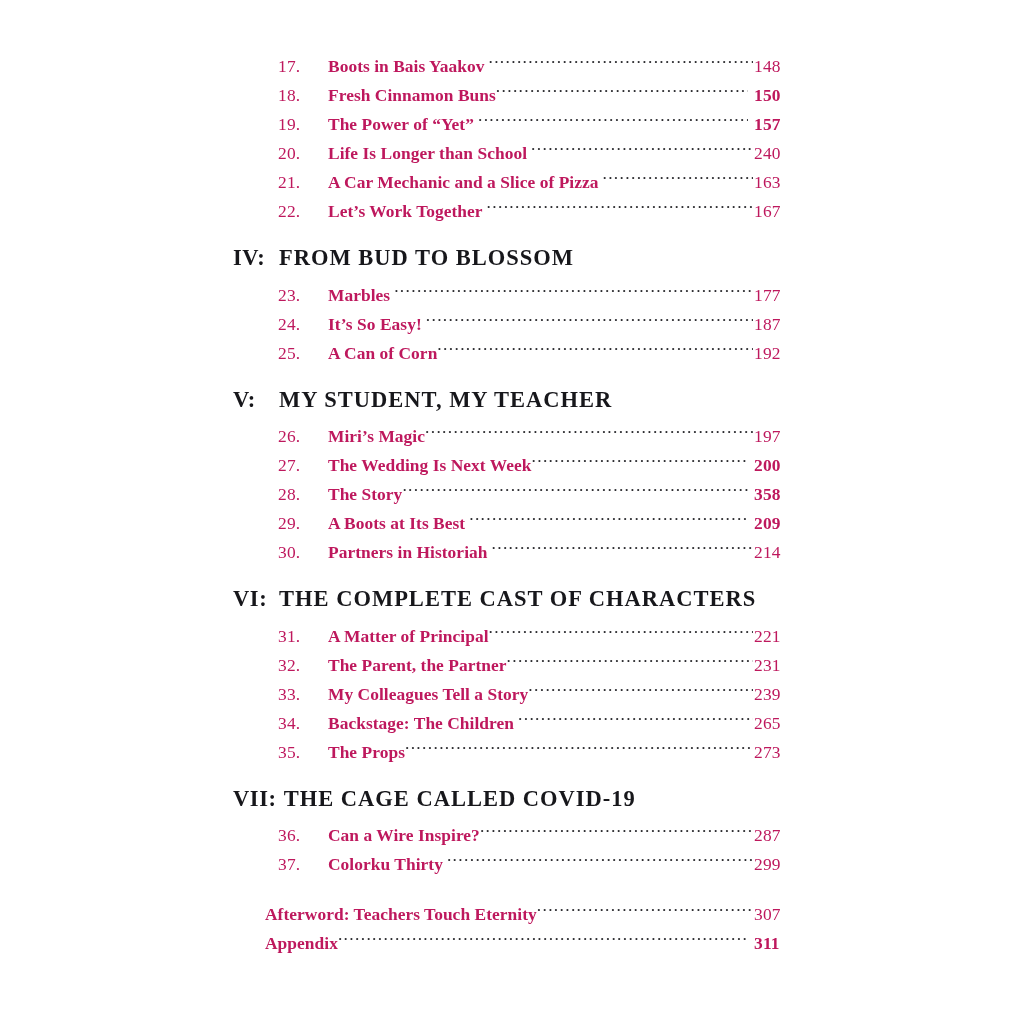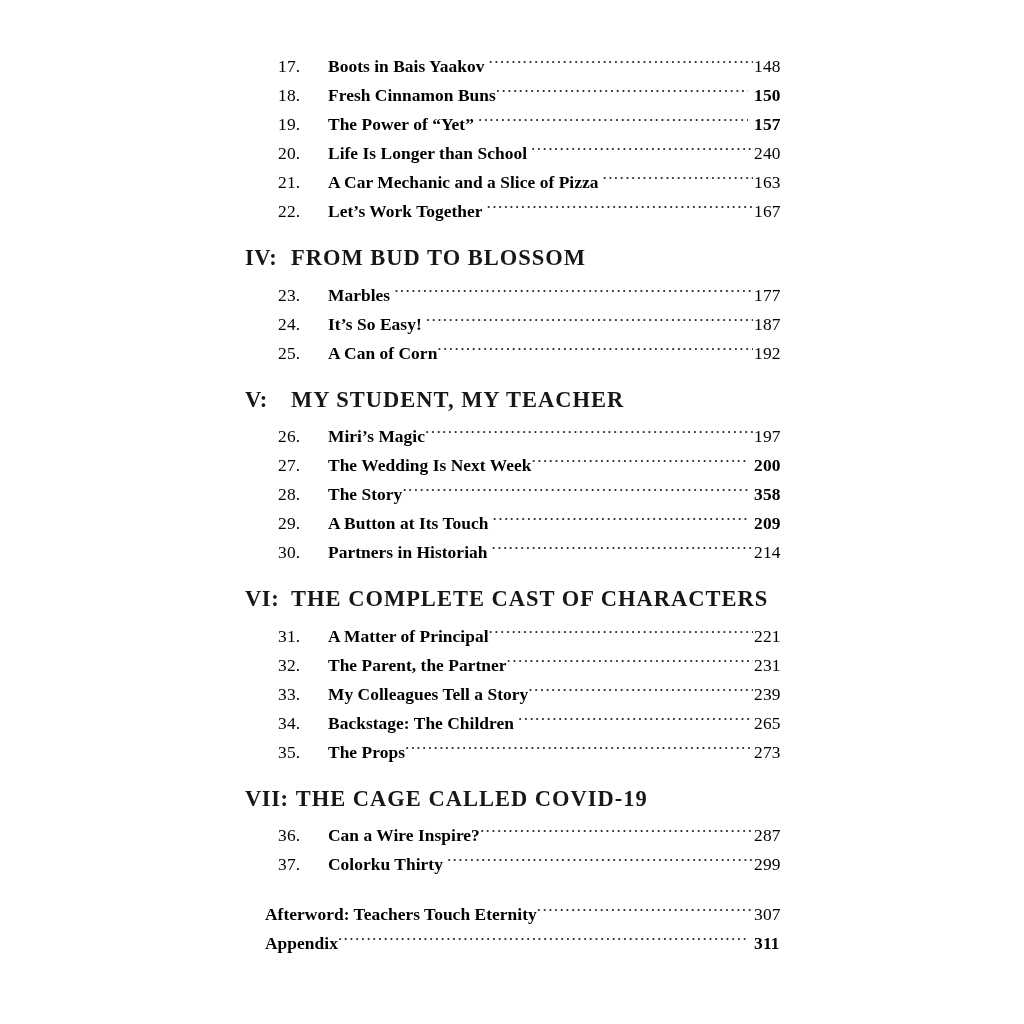"17." .entry { color: #000000 -> #be185d }
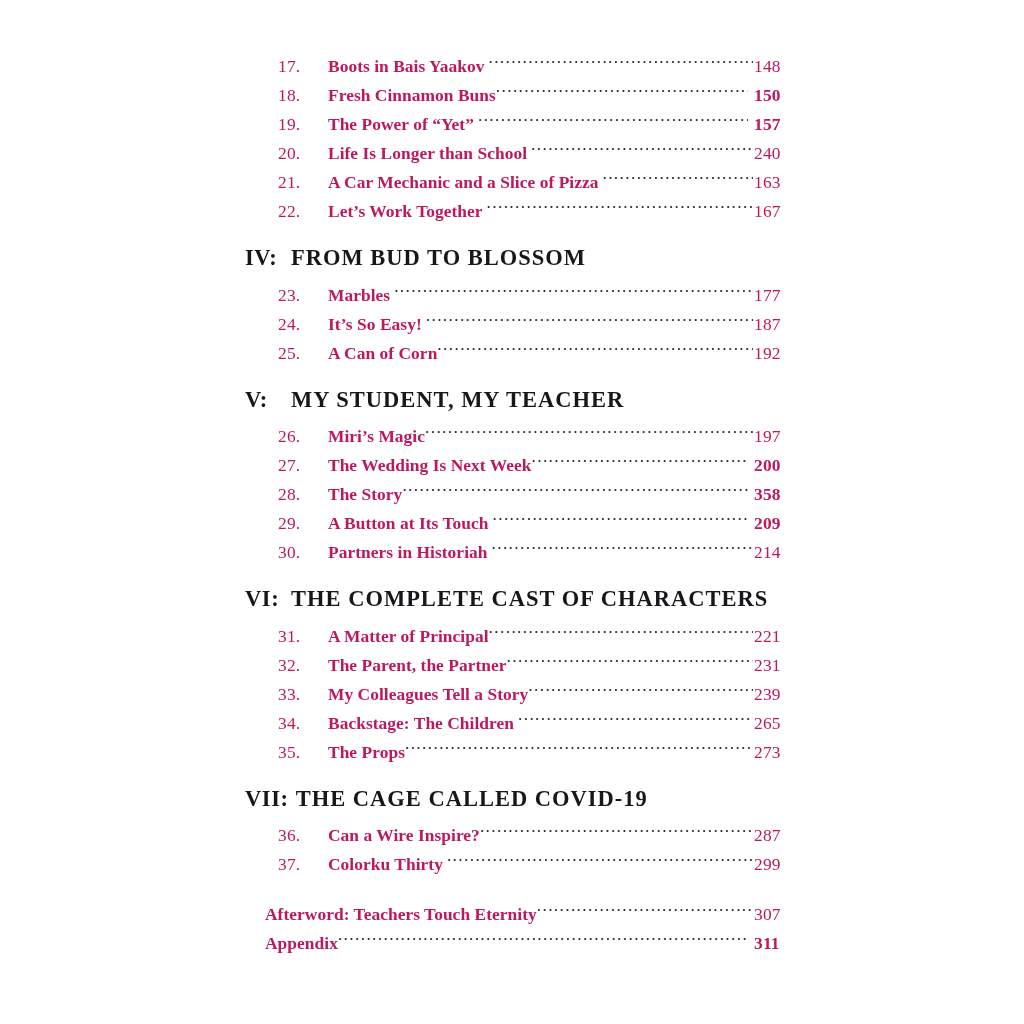"IV:" .section-header { margin: 0 0 11px 12px -> 0 0 11px 0 }
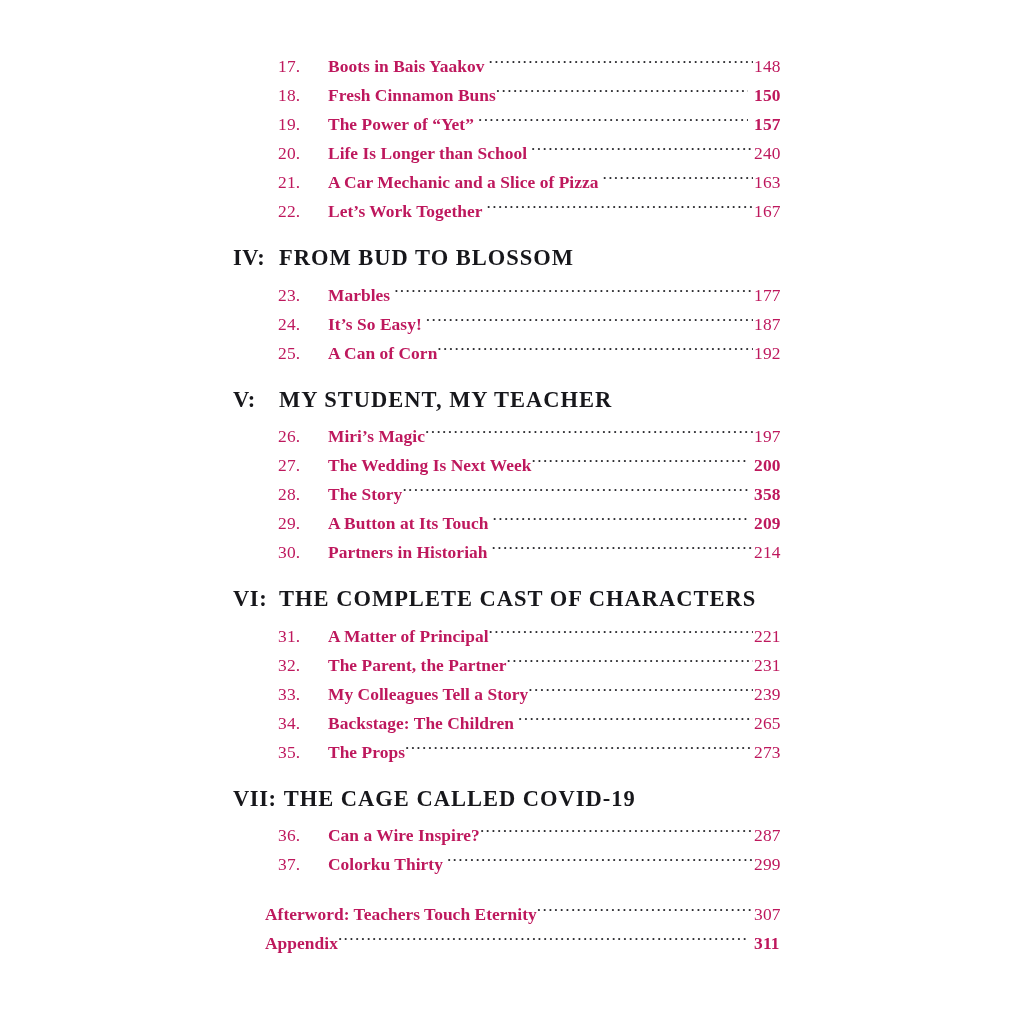"A Button at Its Touch" span.entry-title { text: Button at Its Touch -> Boots at Its Best }
